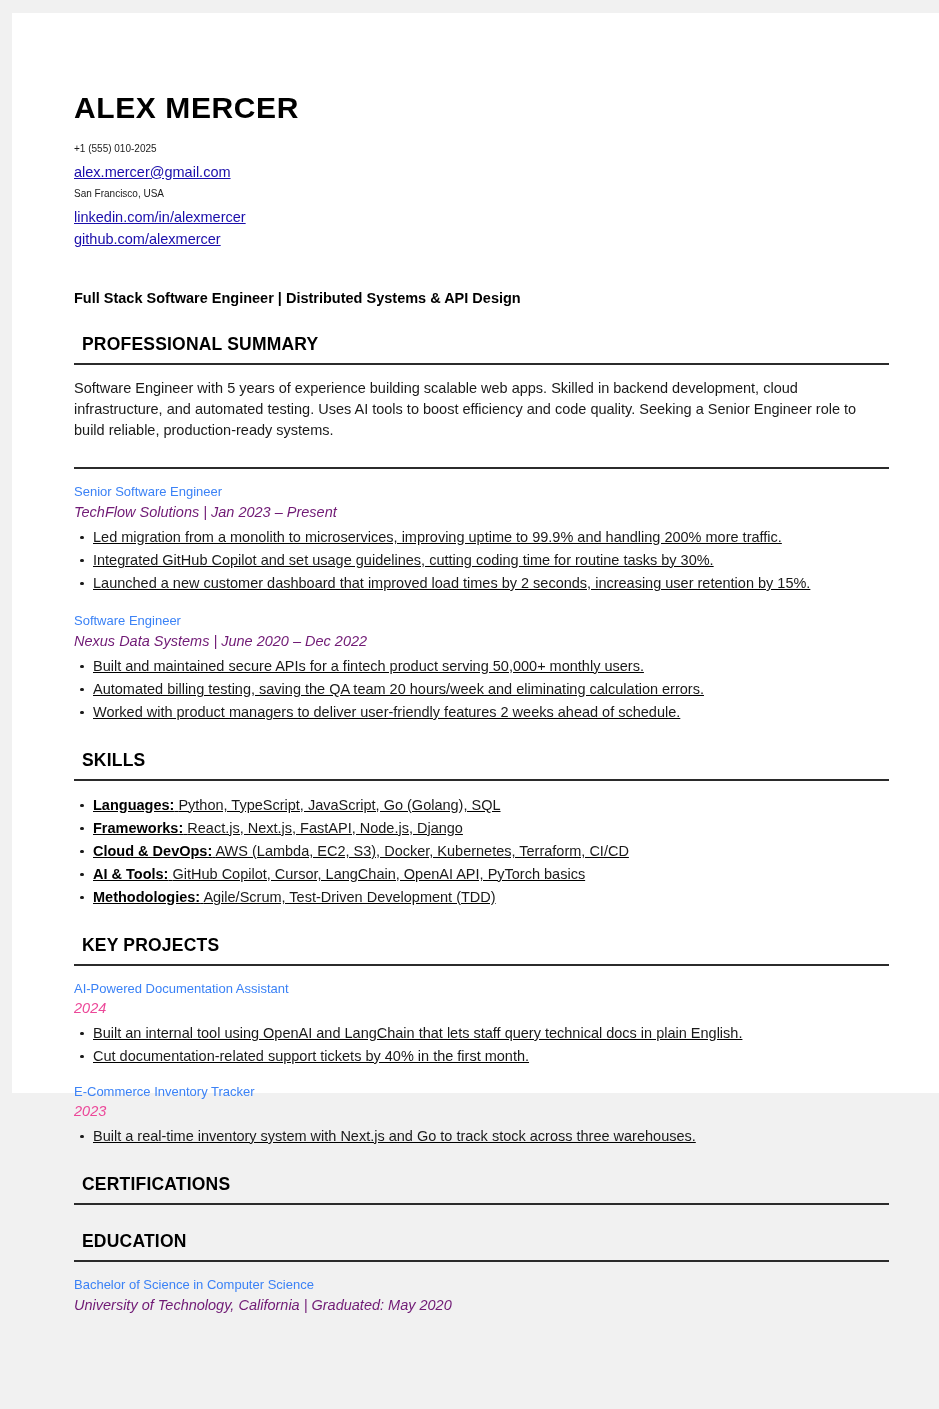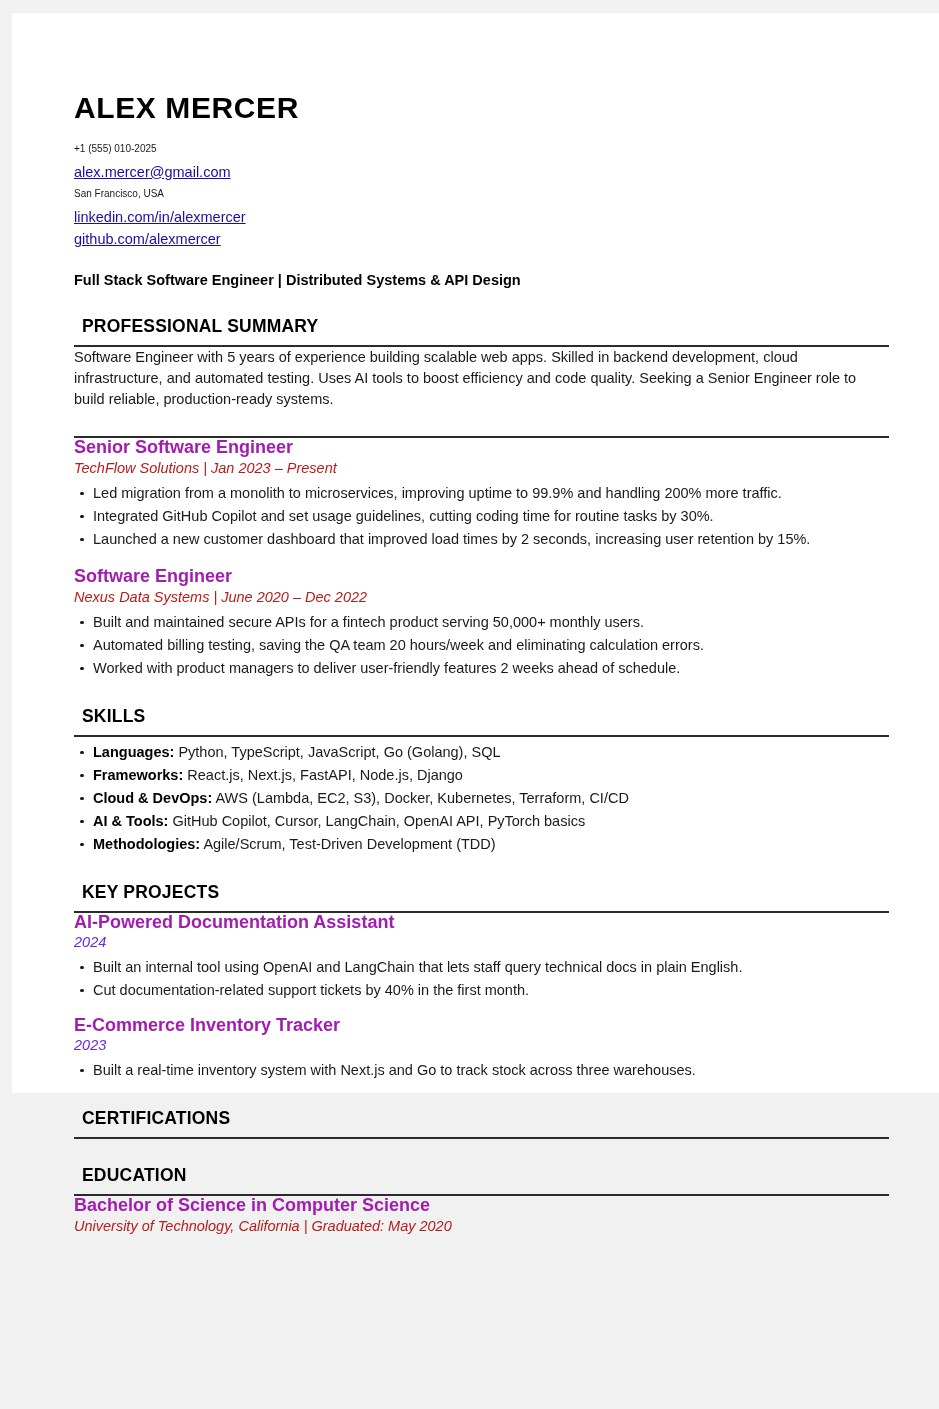"Full Stack Software Engineer |" .headline { margin-top: 20px -> 38px }
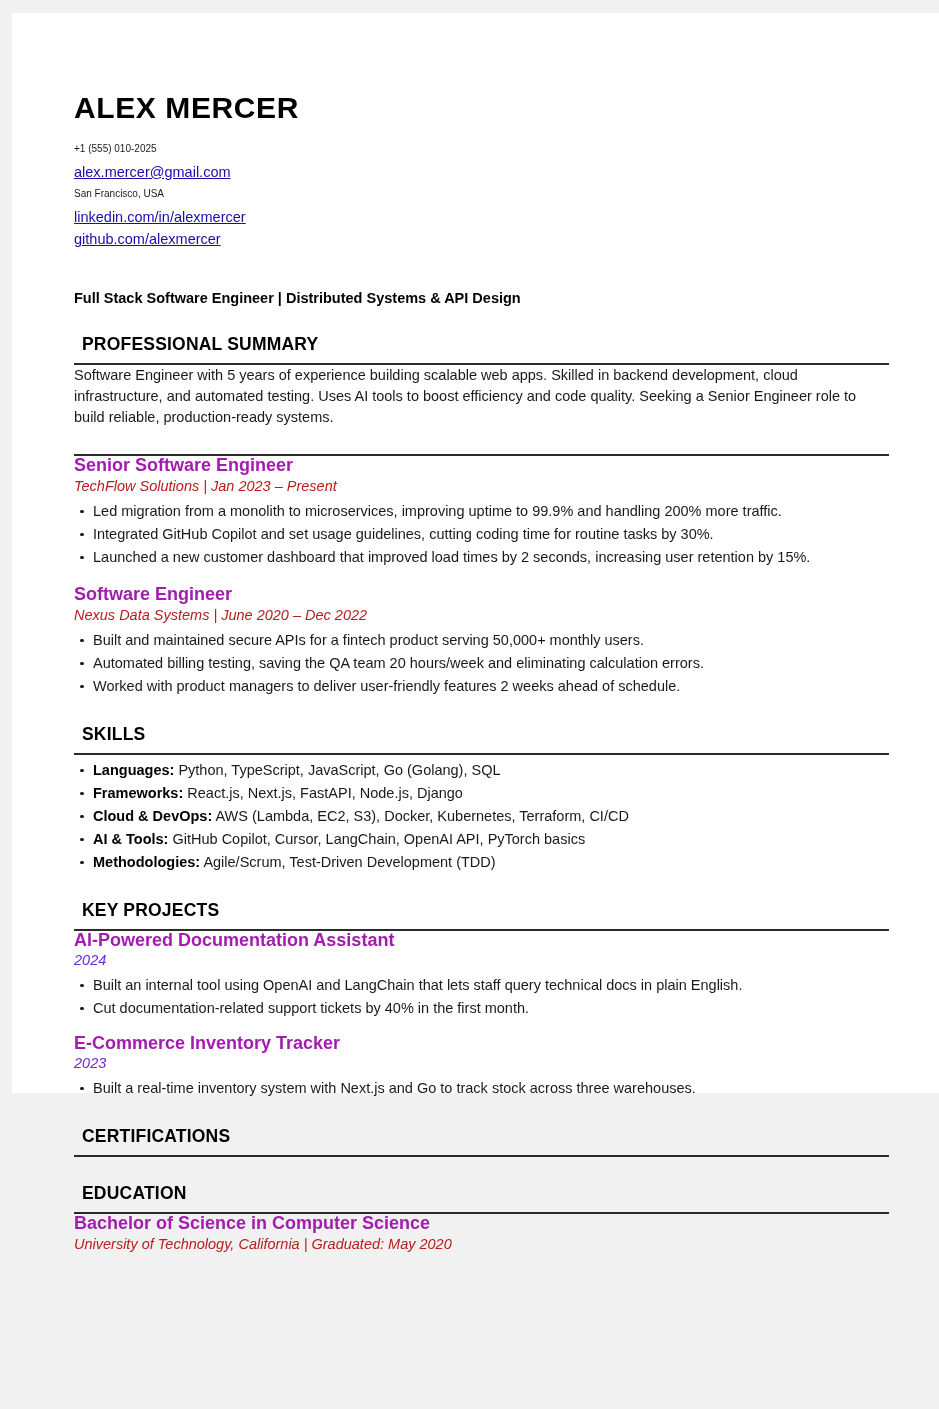"Software Engineer with 5 years" .section-body { margin-top: none -> 13px }
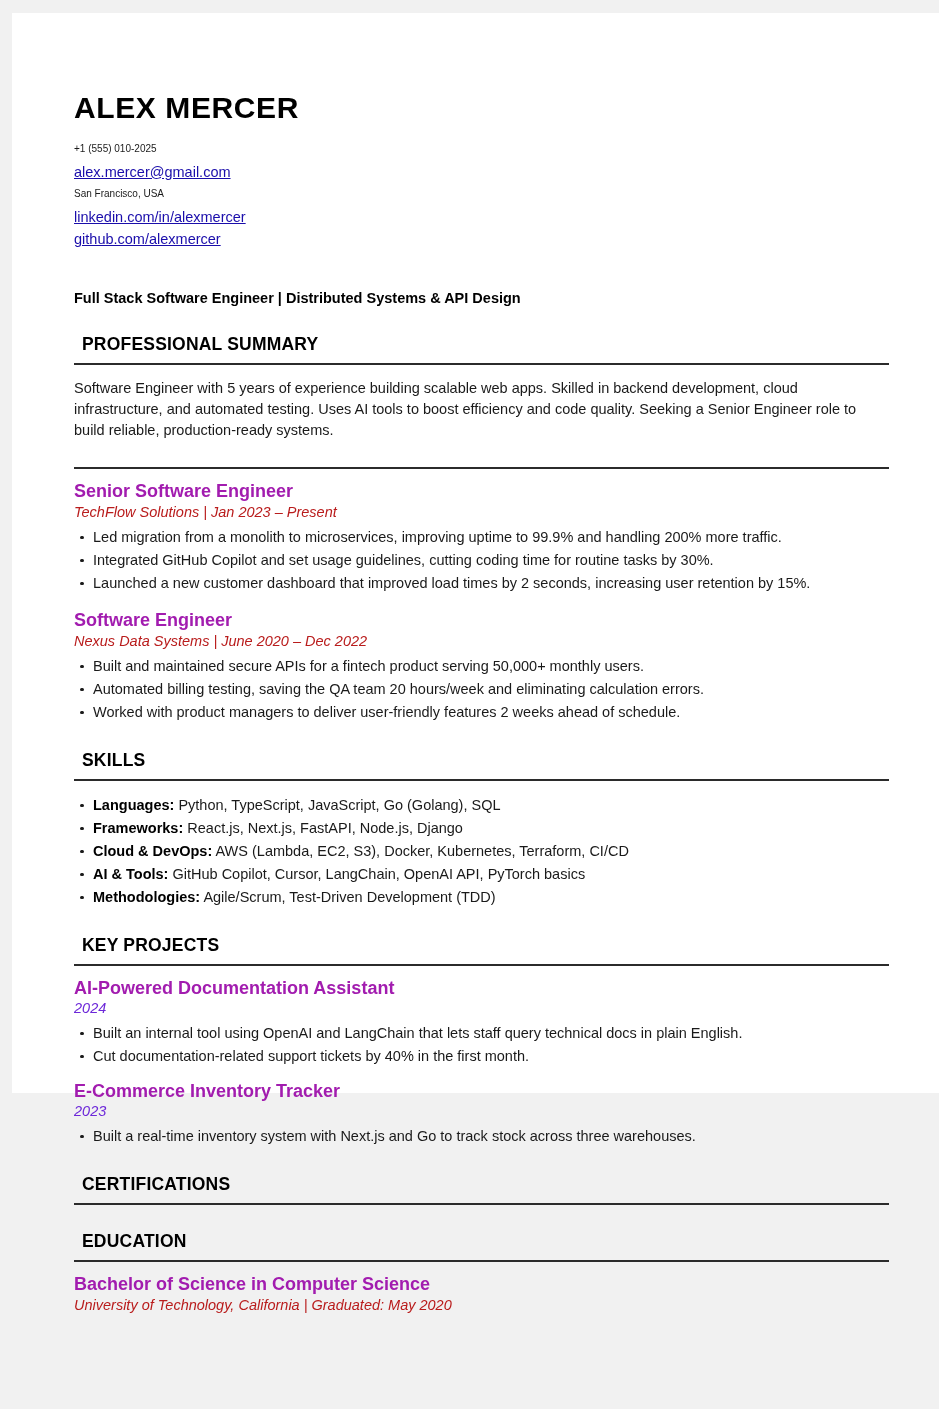"Senior Software Engineer" .entry-title { color: #a21caf -> #3b82f6; font-size: 18px -> 13px; font-weight: bold -> normal }
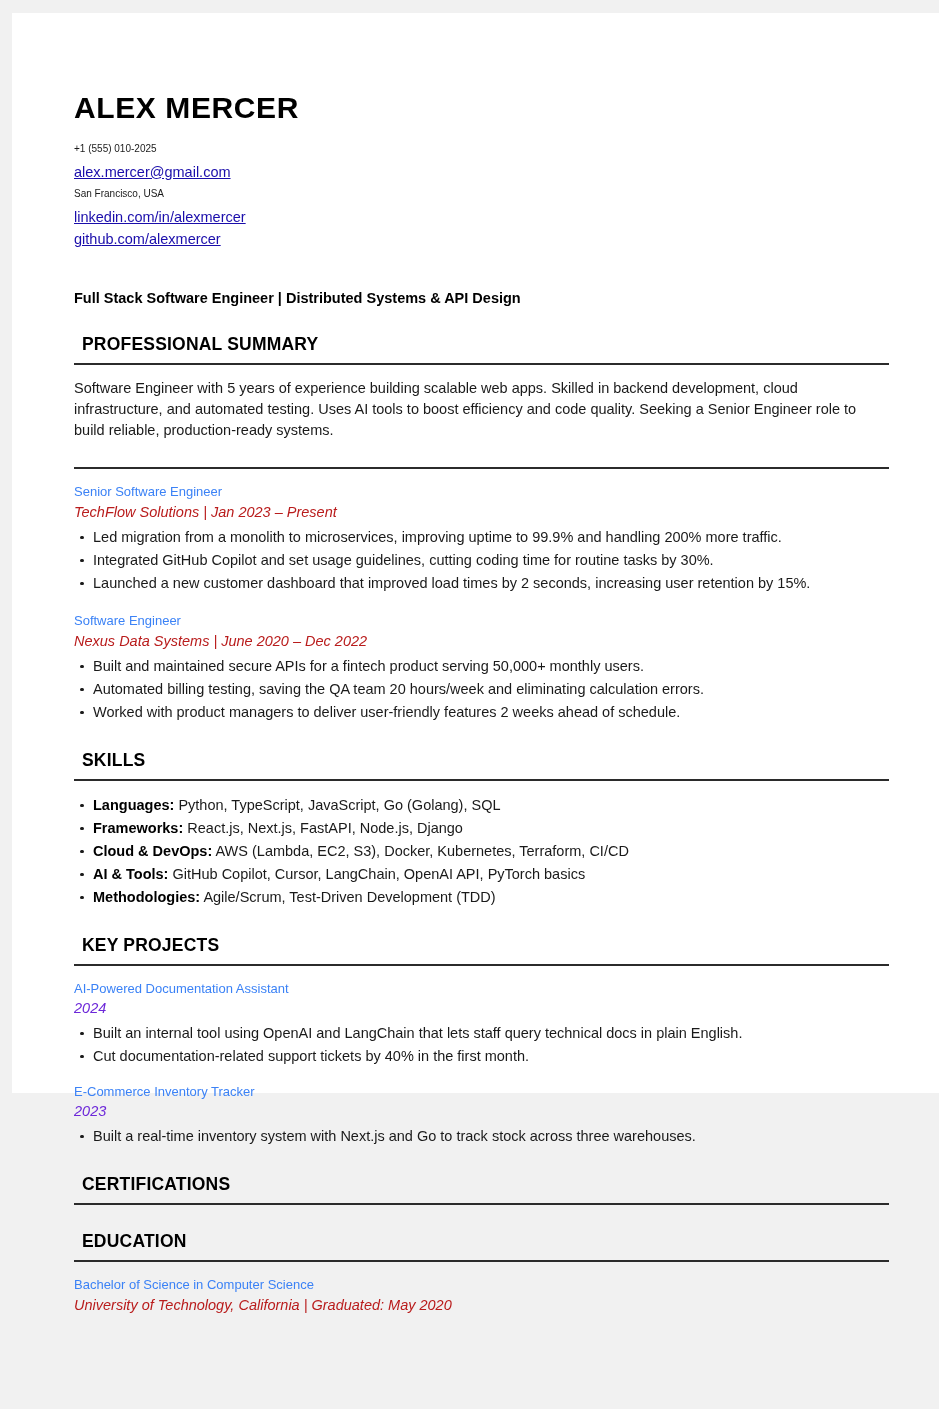"TechFlow Solutions | Jan 2023" .entry-sub { color: #b91c1c -> #701a75 }
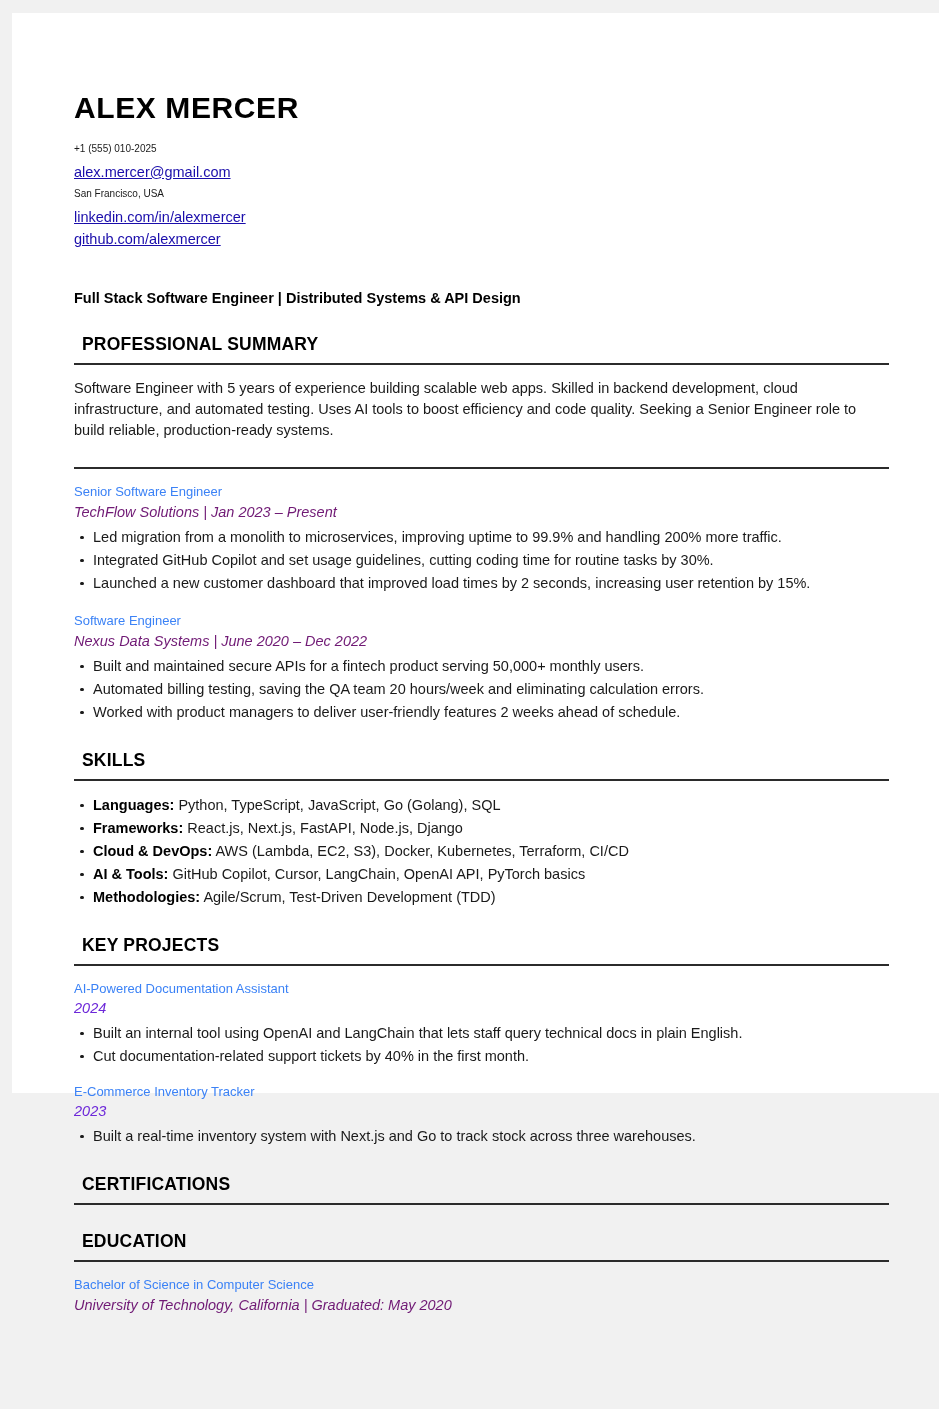"Led migration from a monolith" ul.bullets { text-decoration: none -> underline }
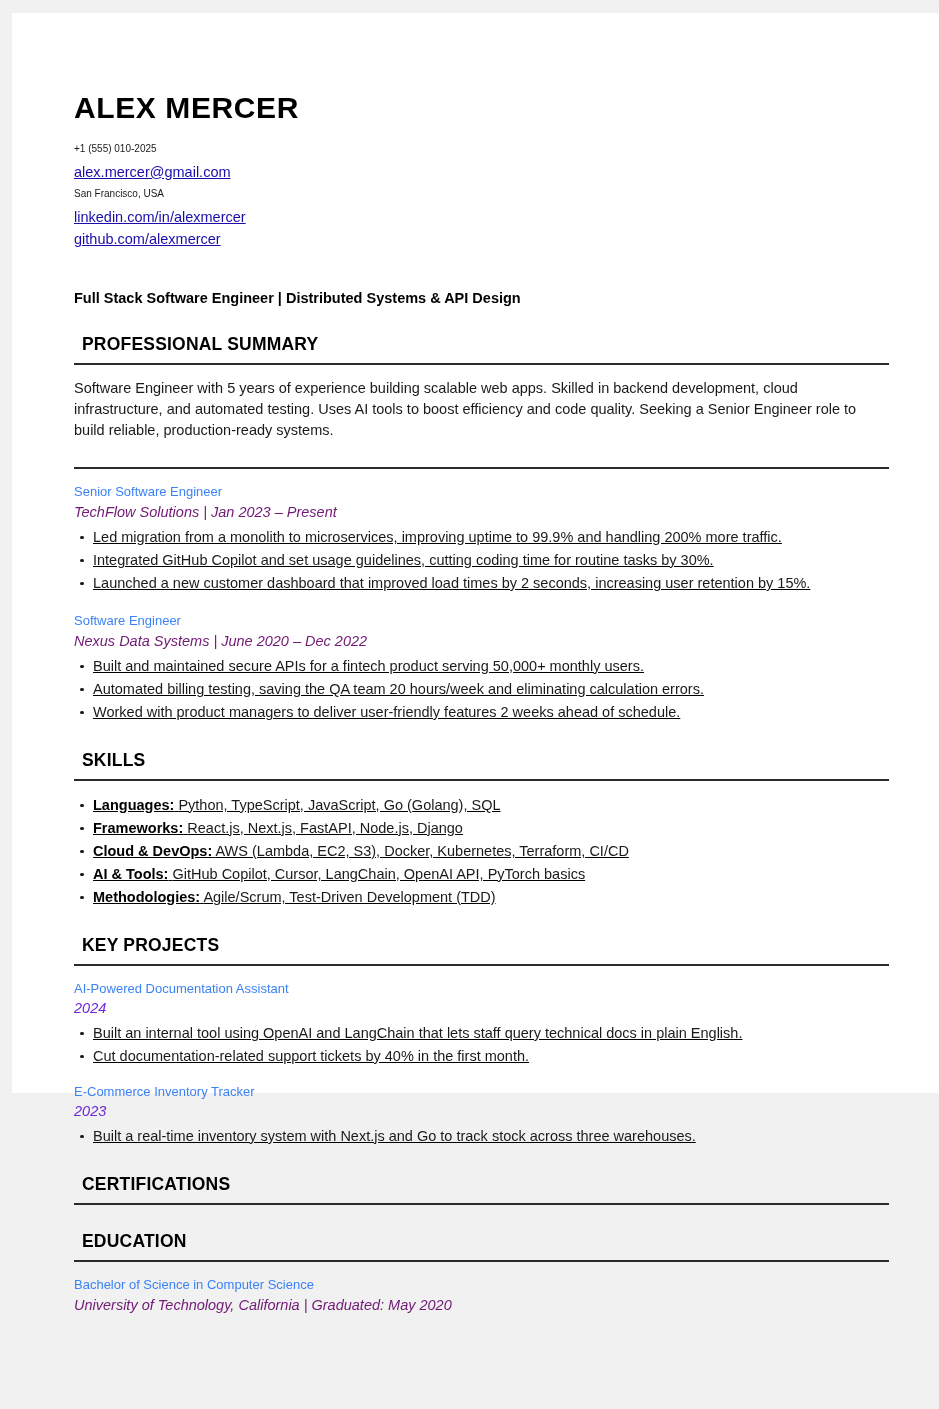"2024" .proj-year { color: #6d28d9 -> #ec4899 }
